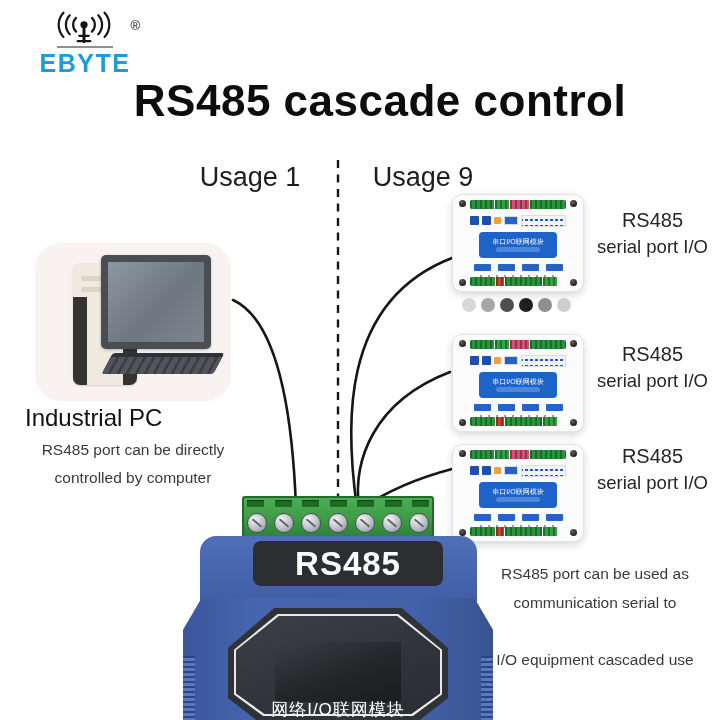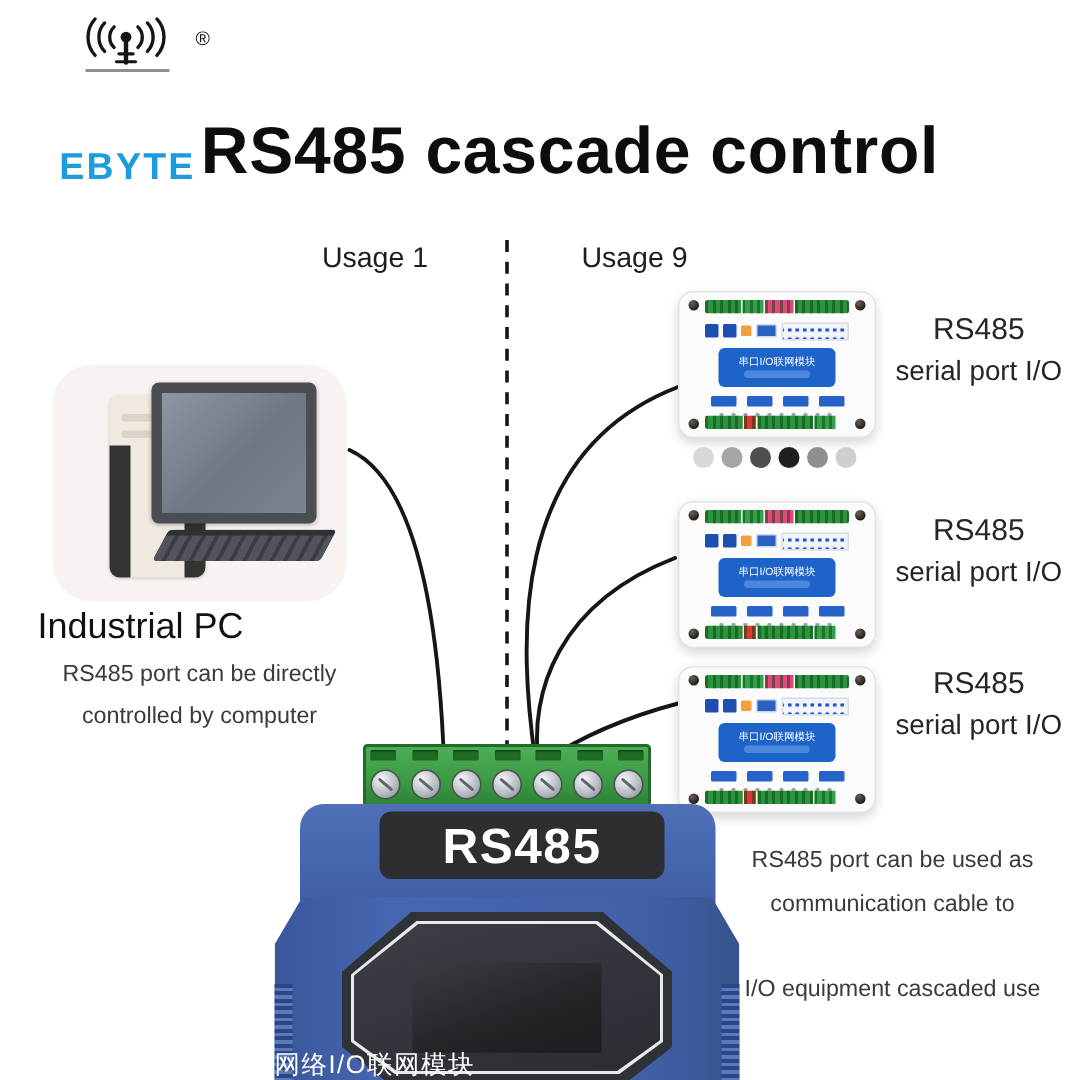"EBYTE" .logo .brandname { margin-top: 48px -> none }
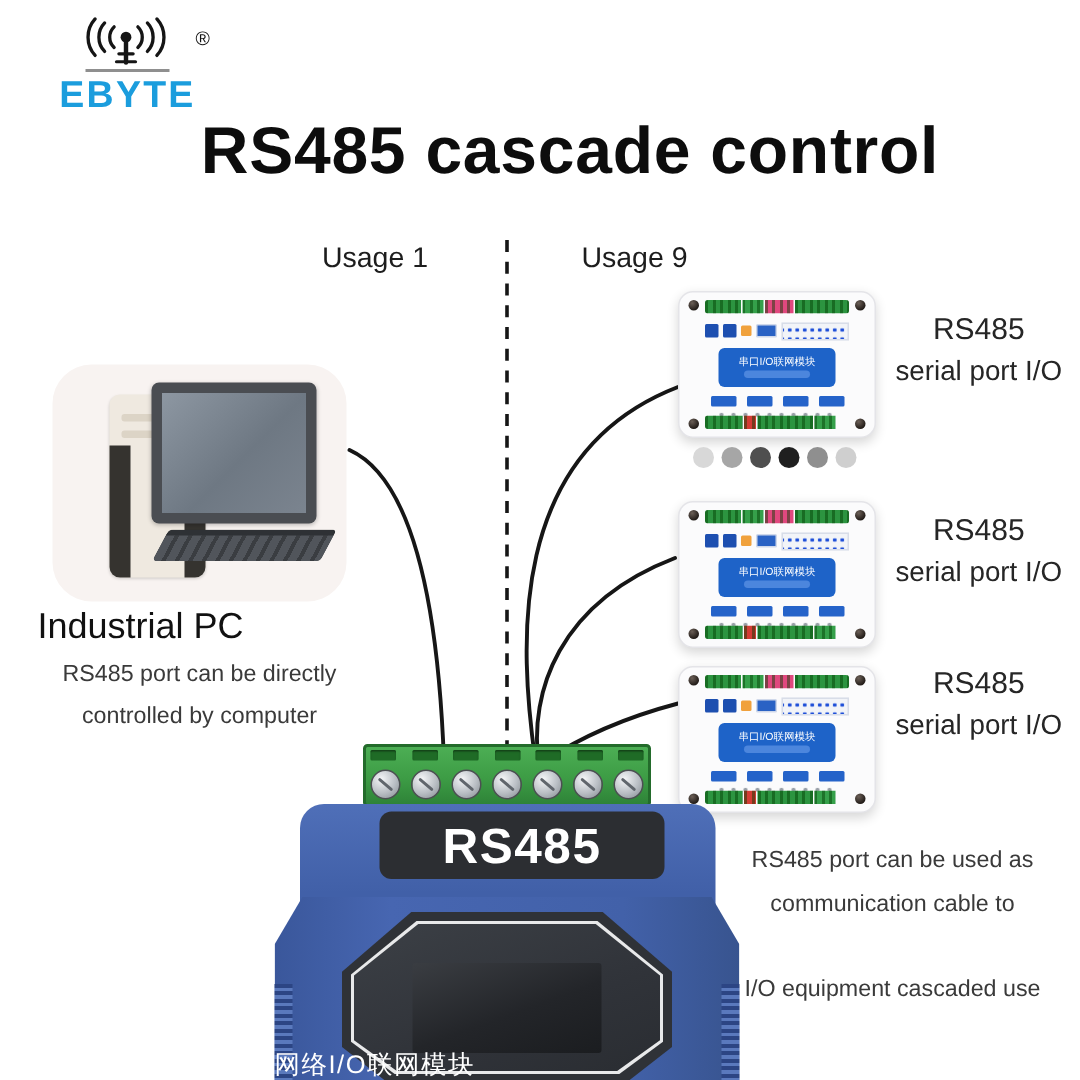"Usage 1" .usage { font-size: 19px -> 27px }
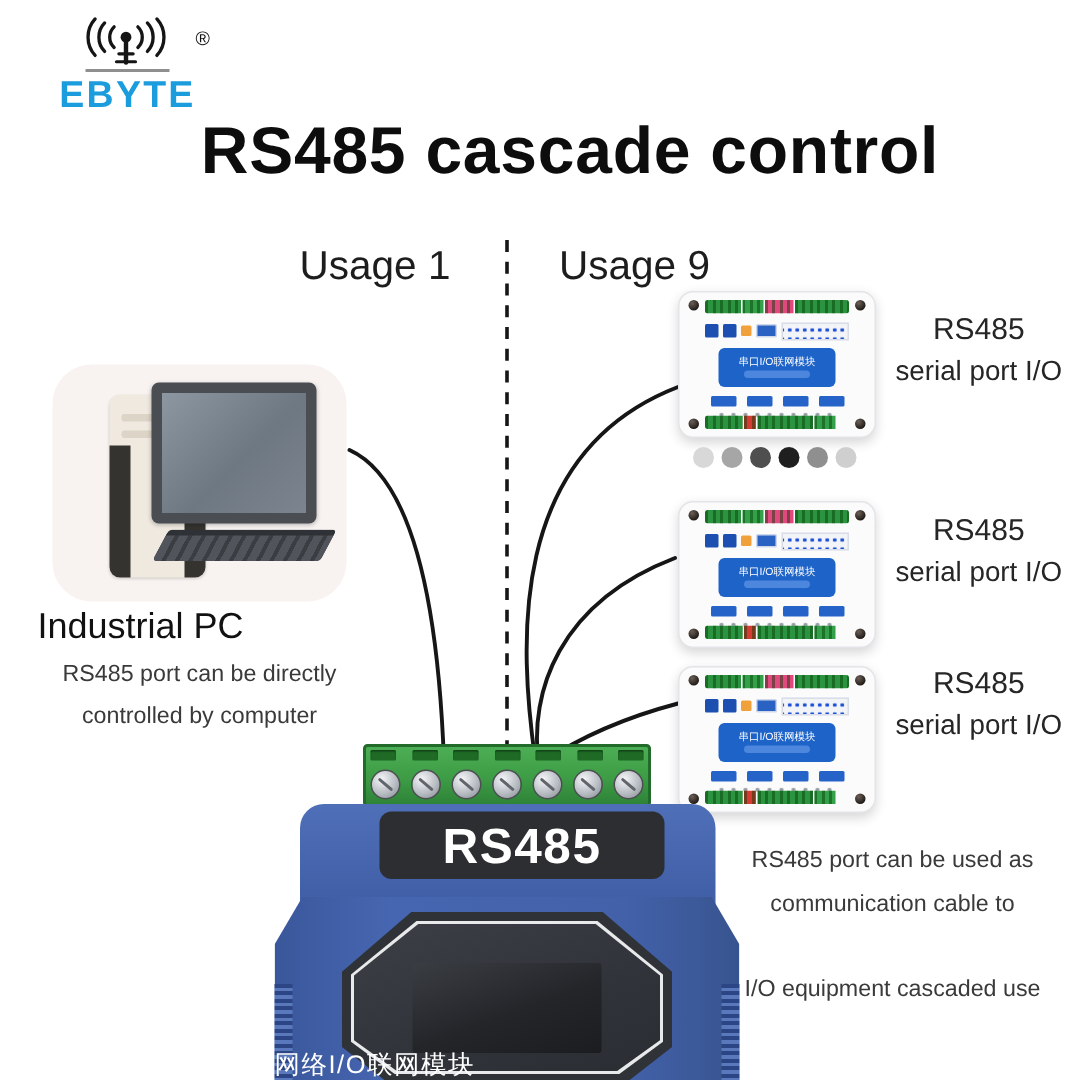"communication cable to" span { text: cable -> serial }
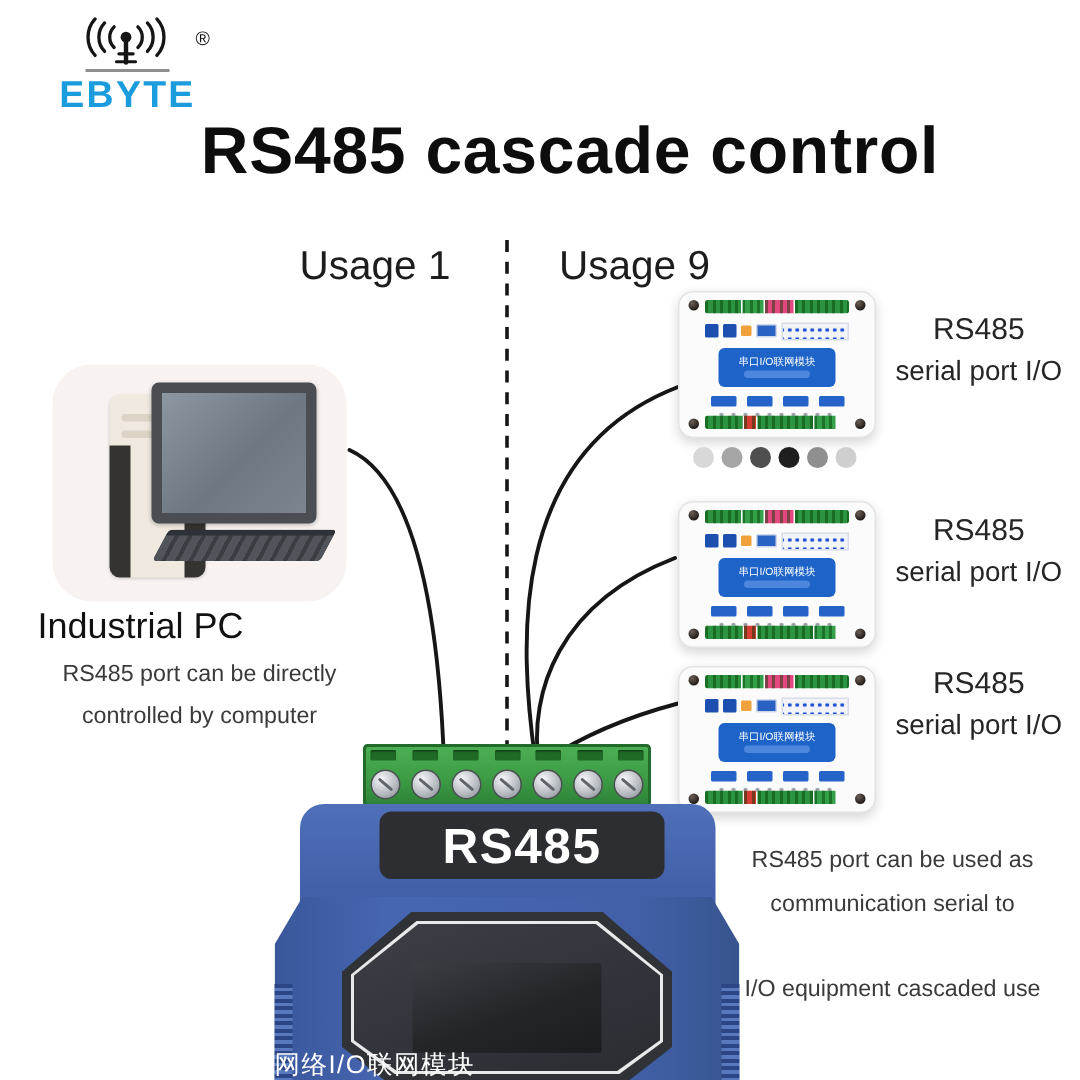"网络I/O联网模块" .dev-text { text-align: none -> center }
